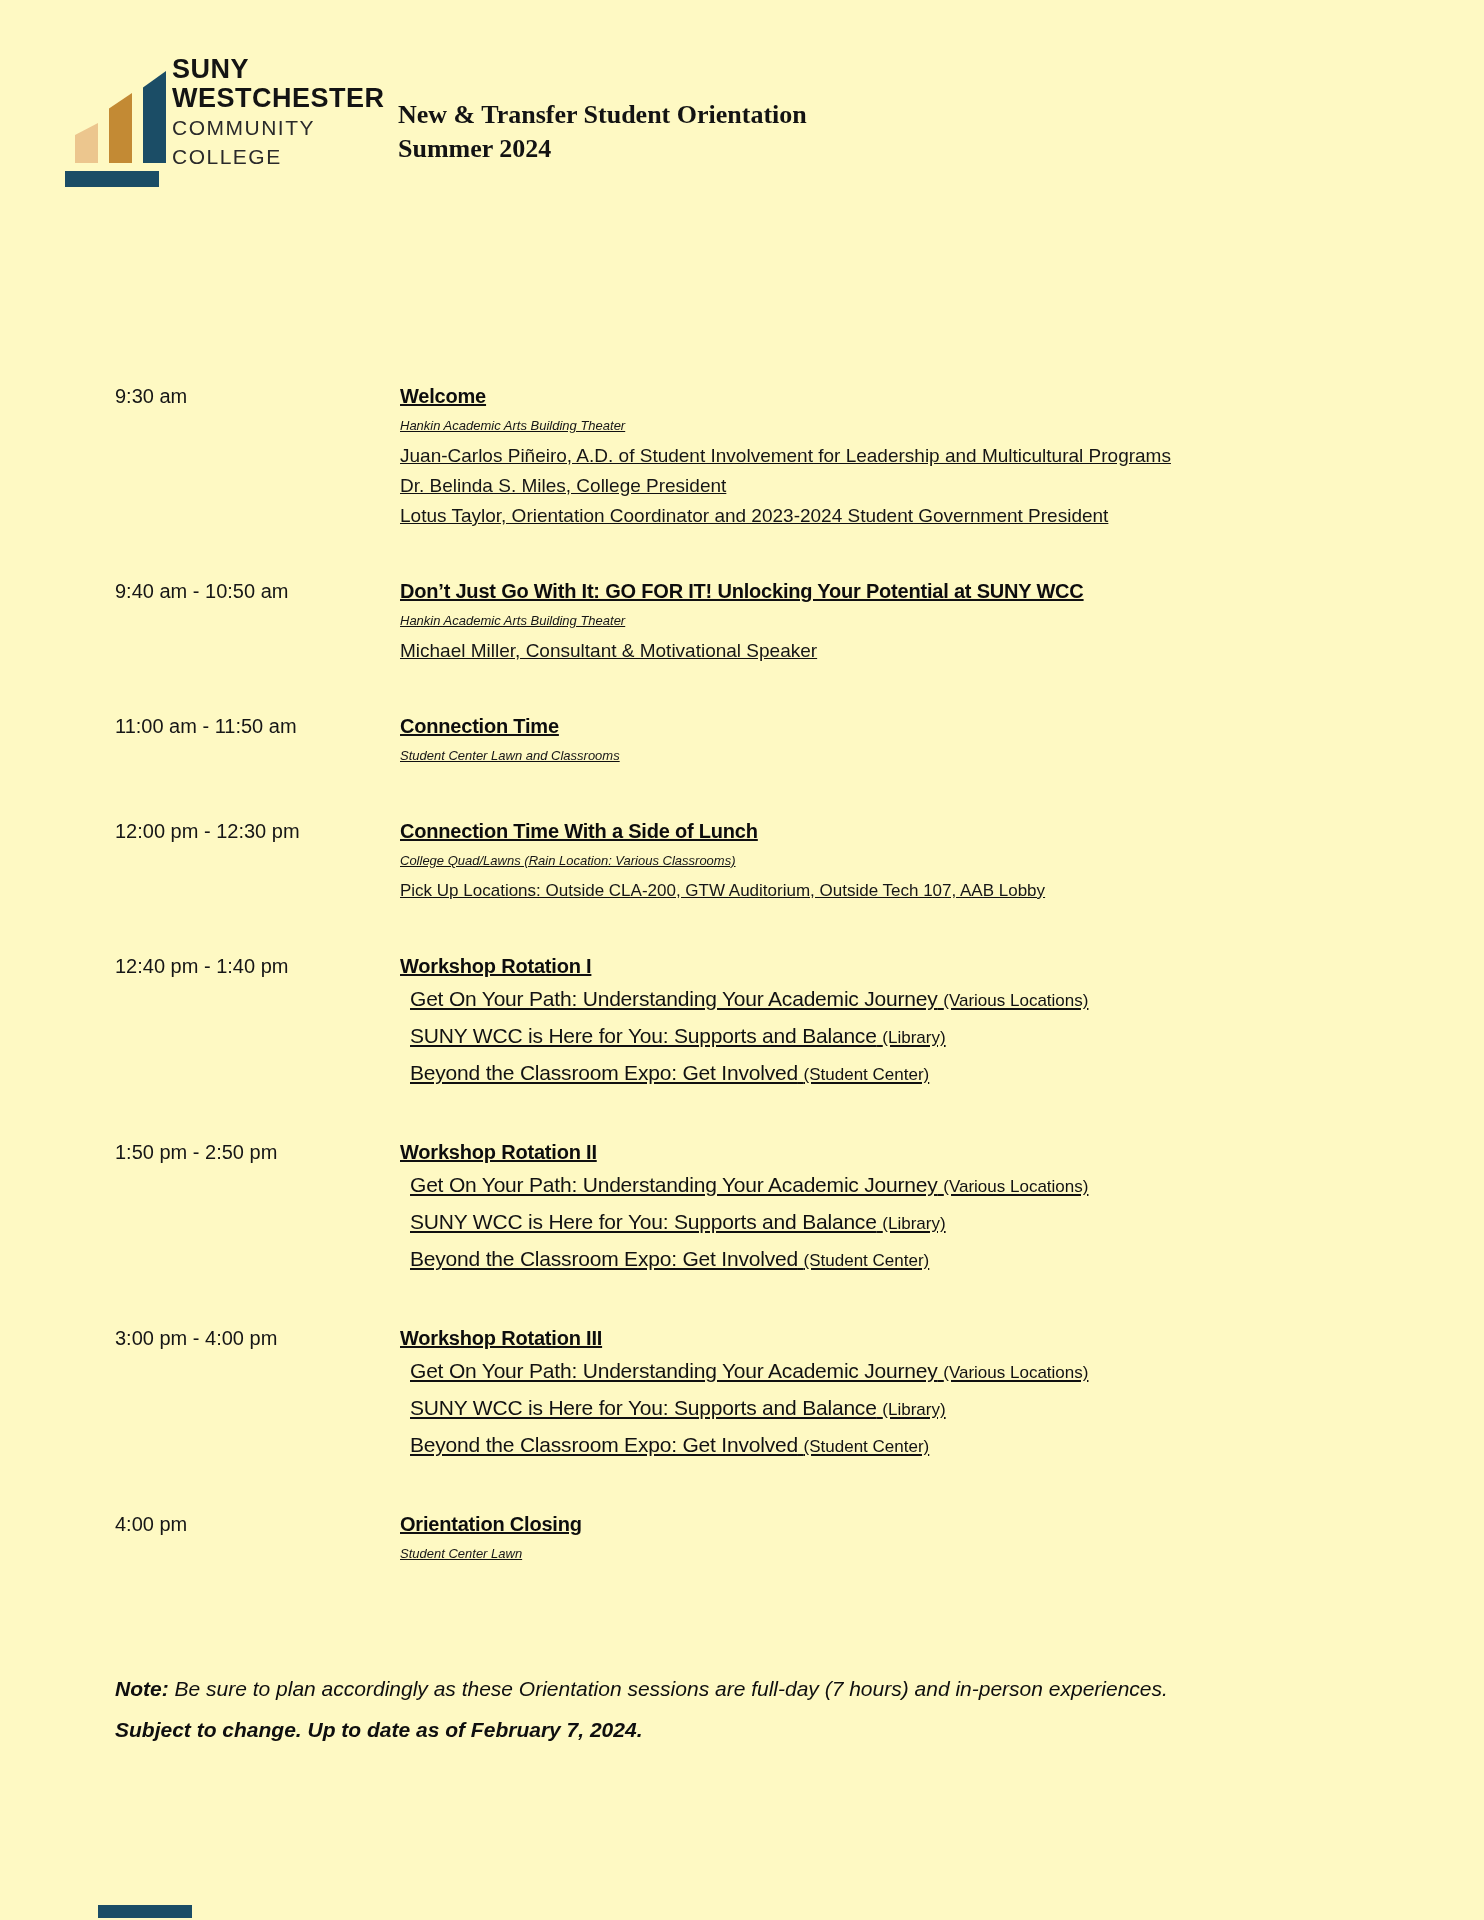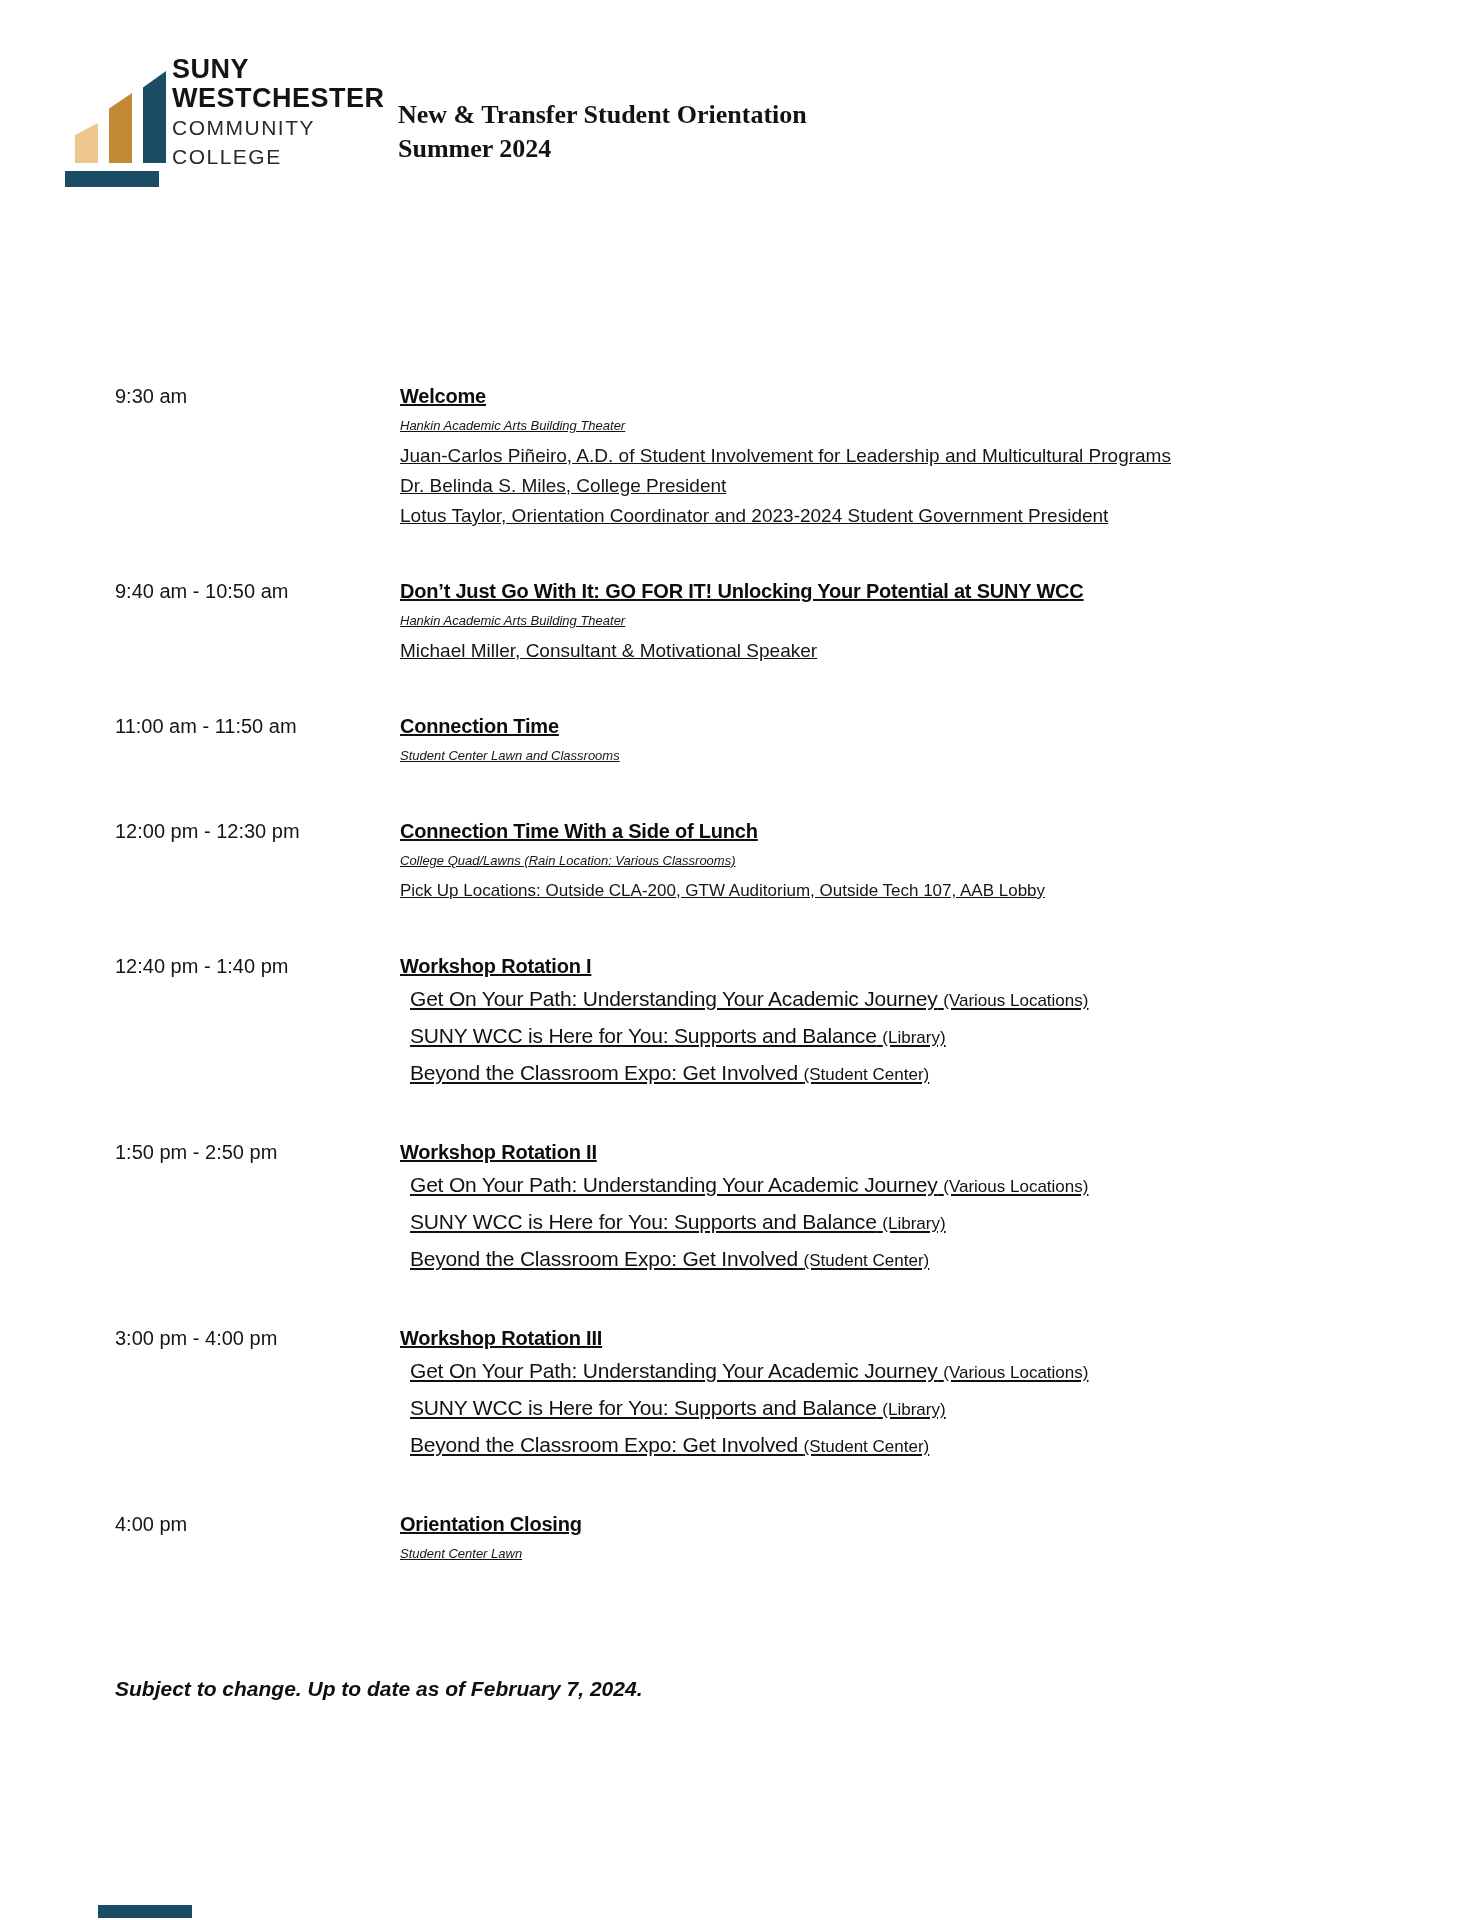"SUNY" .page { background: #ffffff -> #fef9c3 }
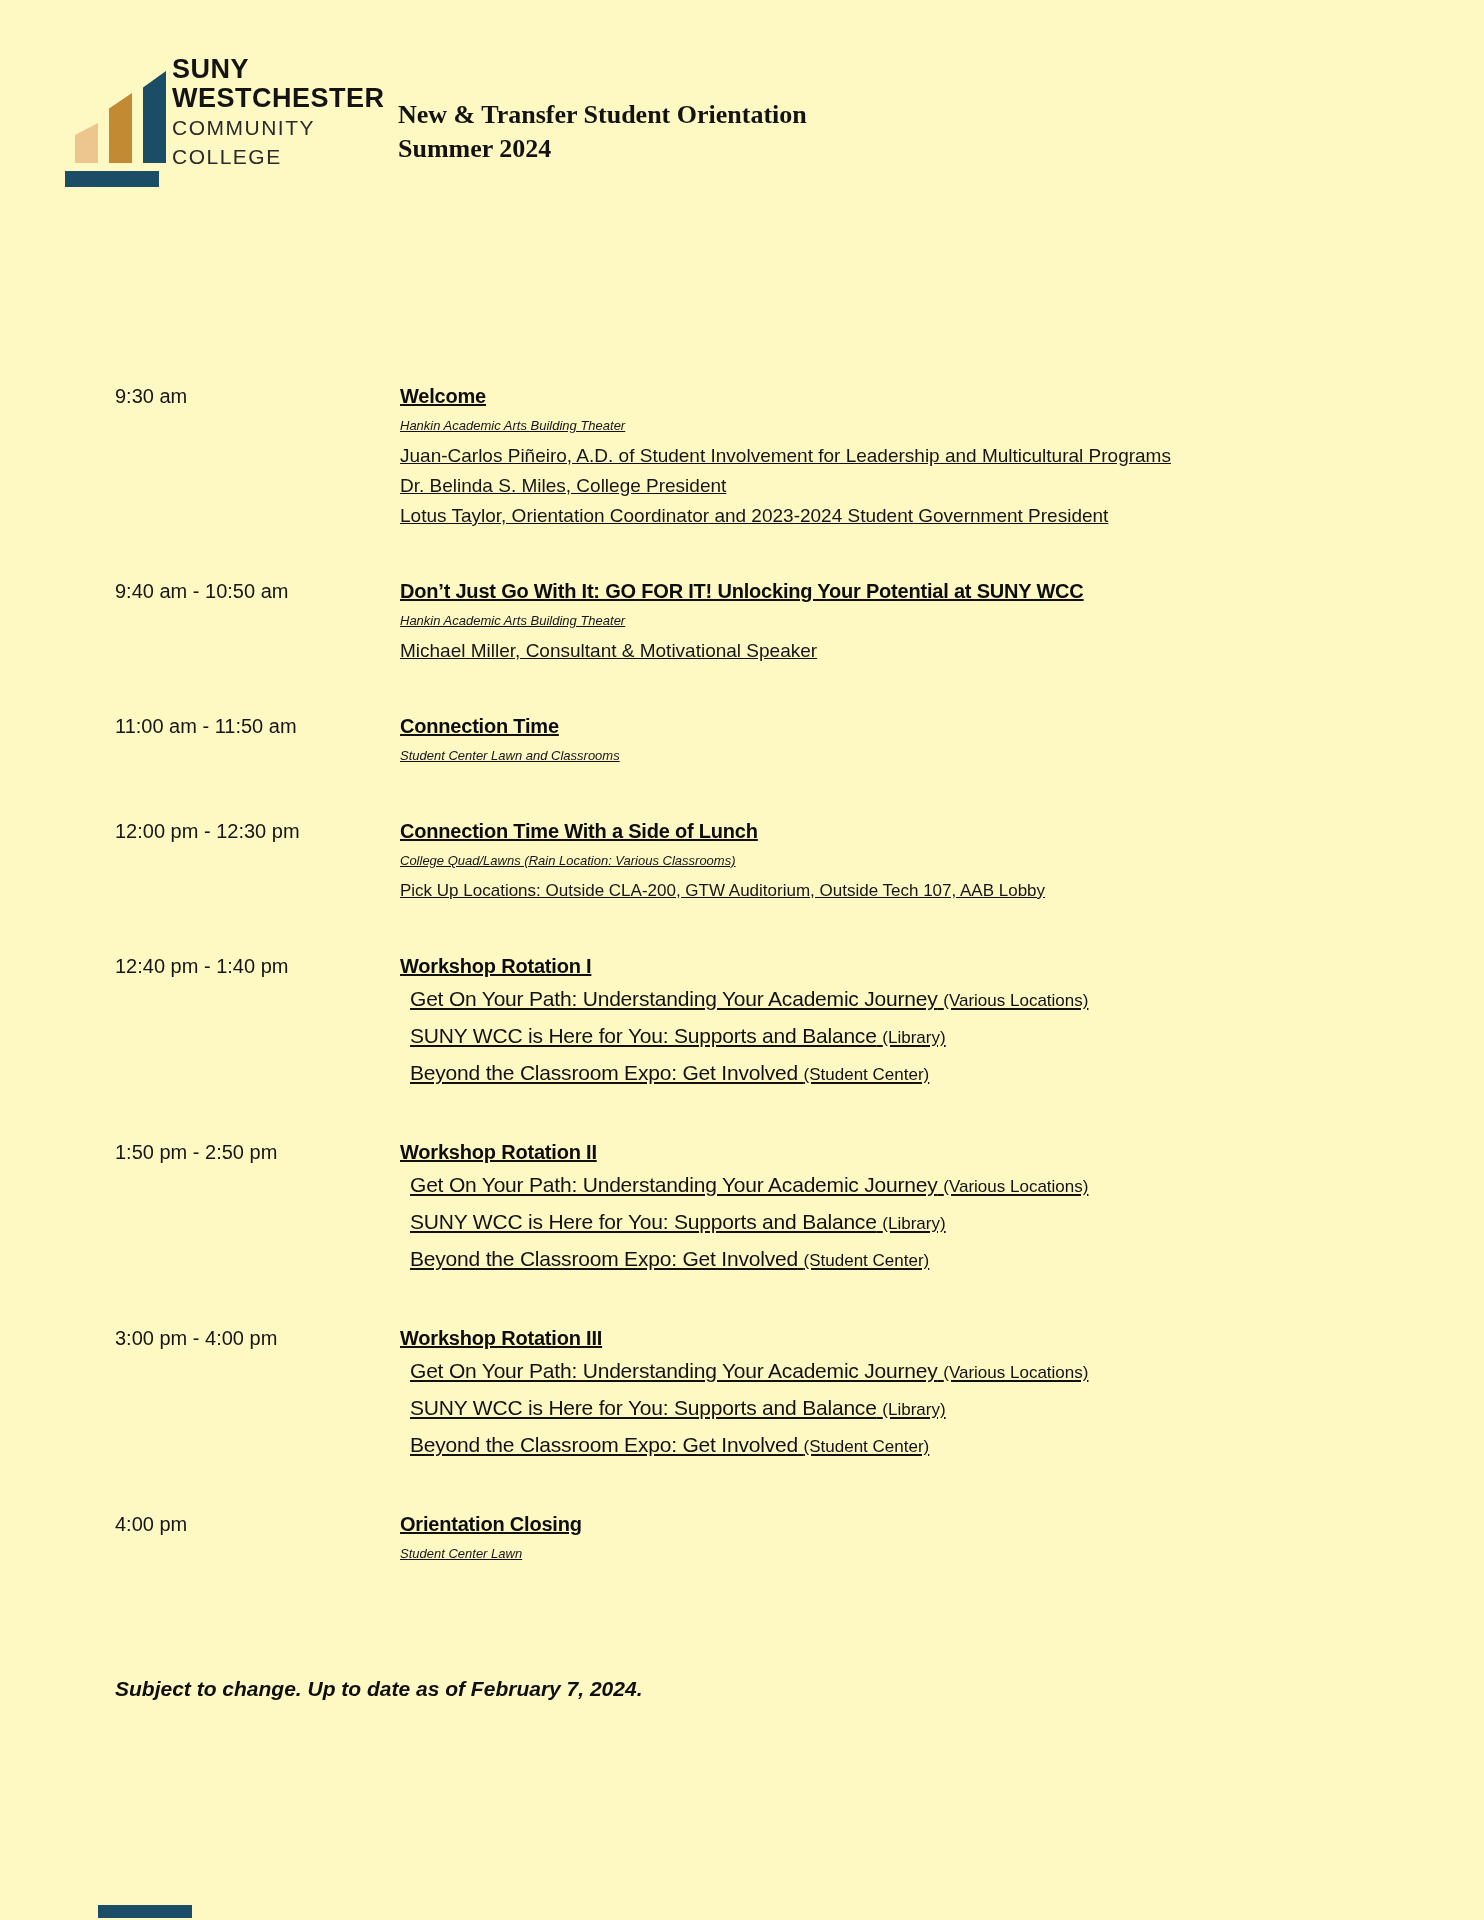"Note: Be sure to plan" div { html: none -> <div><span>Note:</span><span> Be sure to plan accordingly as these Orientation sessions are full-day (7 hours) and in-person experiences.</span></div> }
